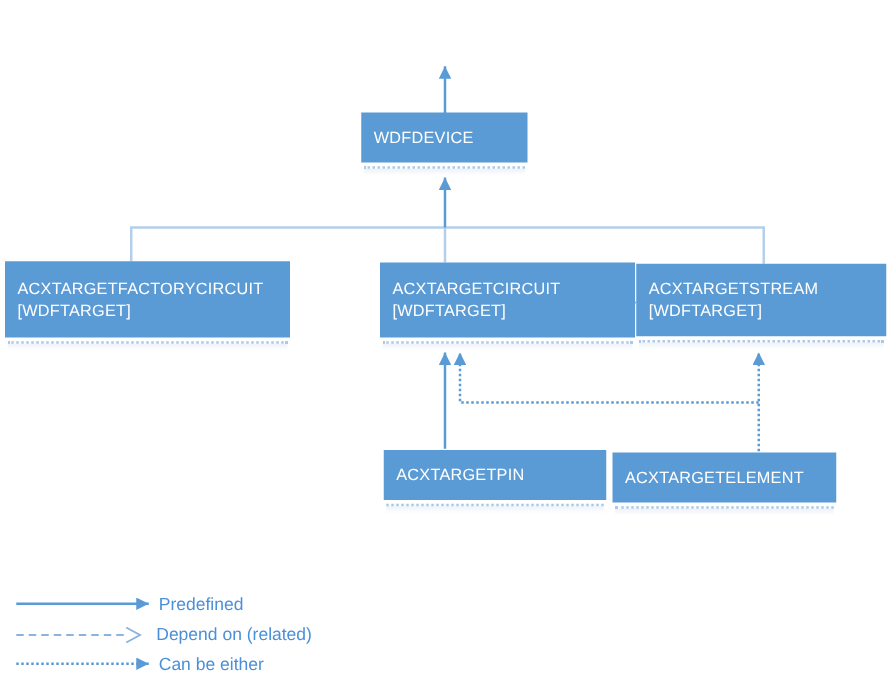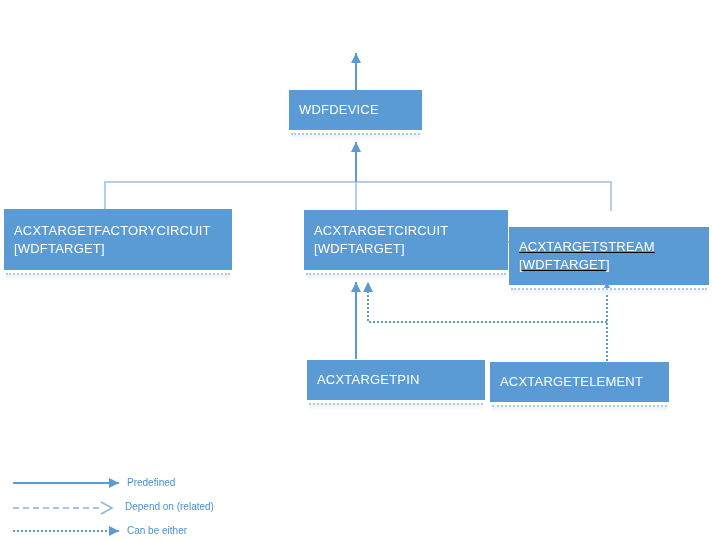"ACXTARGETSTREAM" #n-stream { text-decoration: underline -> none; top: 227px -> 211px }
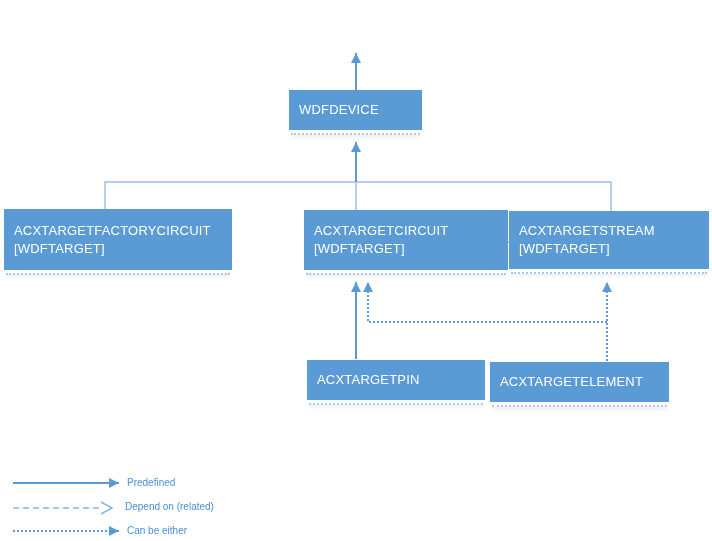"Predefined" .legend-label { font-size: 10px -> 14px }
